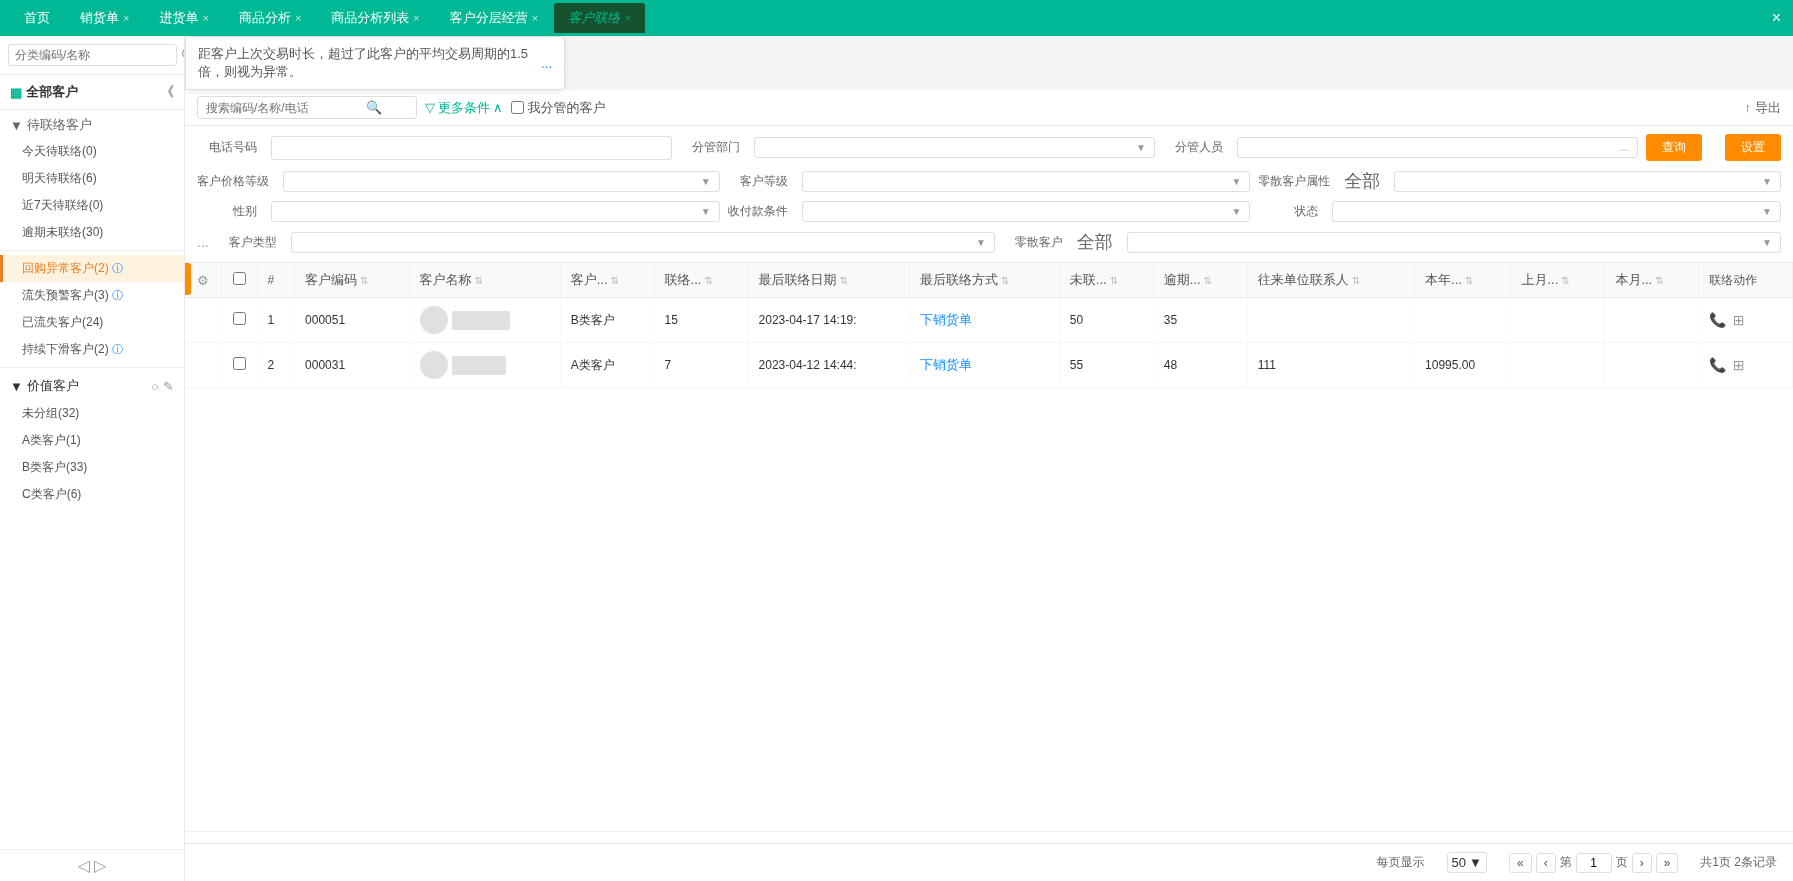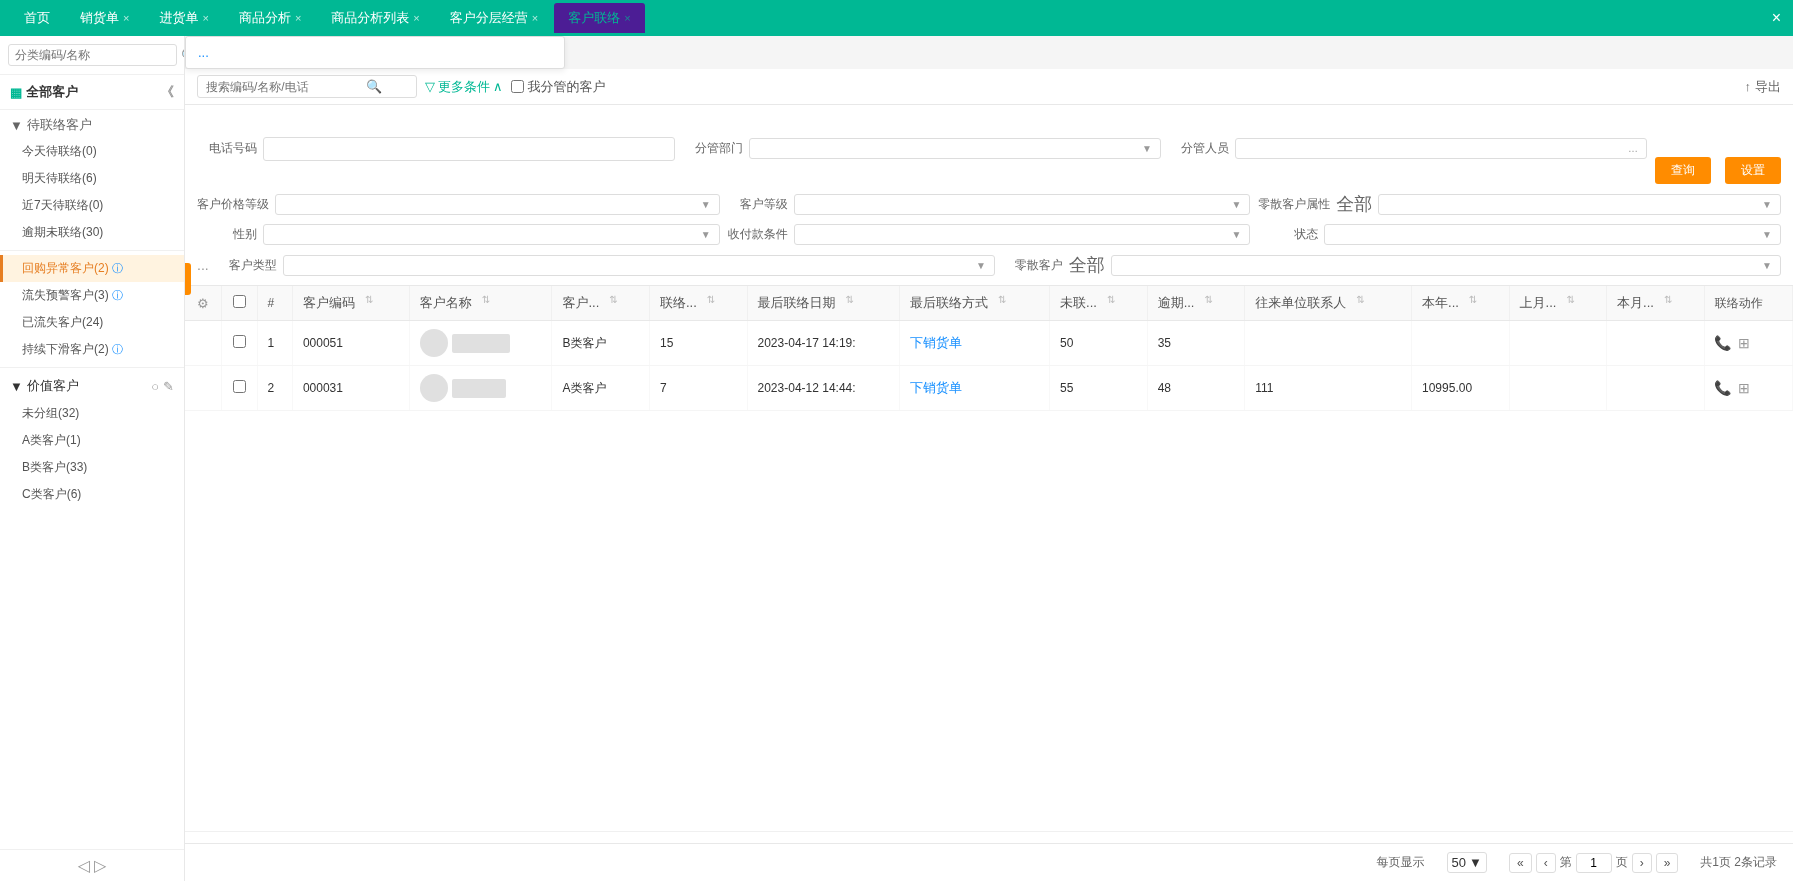"客户联络" .nav-tab.active { background: #4c1d95 -> #14532d; font-style: none -> italic }
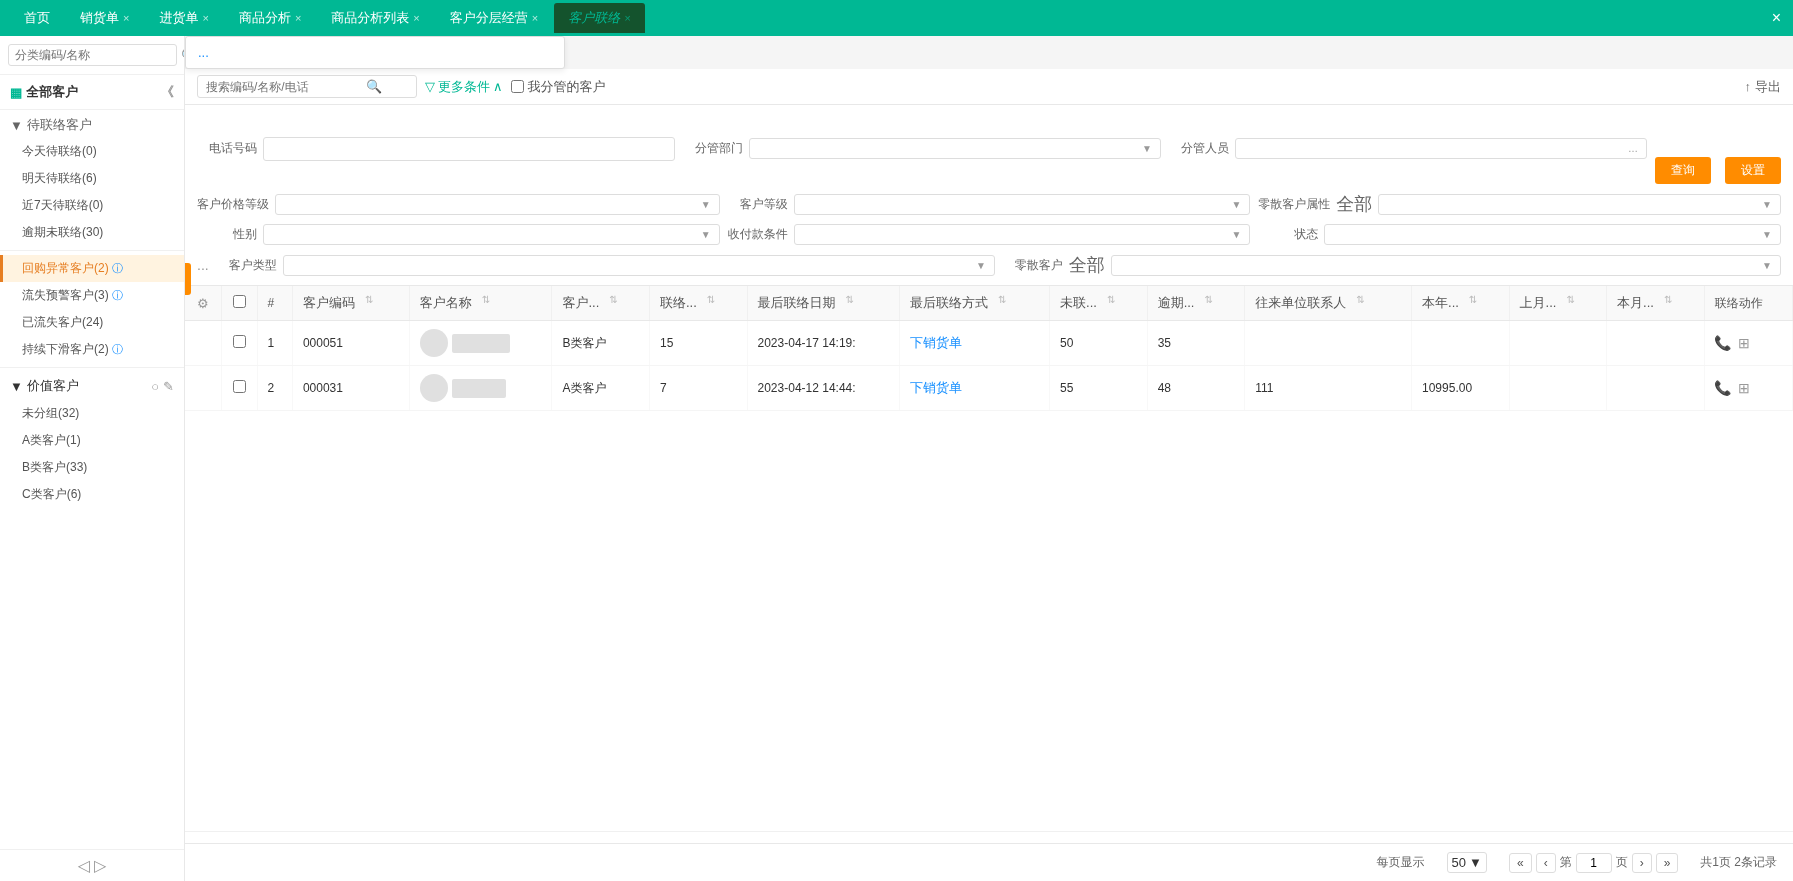"距客户上次交易时长，超过了此客户的平均交易周期的1.5倍，则视为异常。" span { html: none -> <span>距客户上次交易时长，超过了此客户的平均交易周期的1.5倍，则视为异常。</span> }
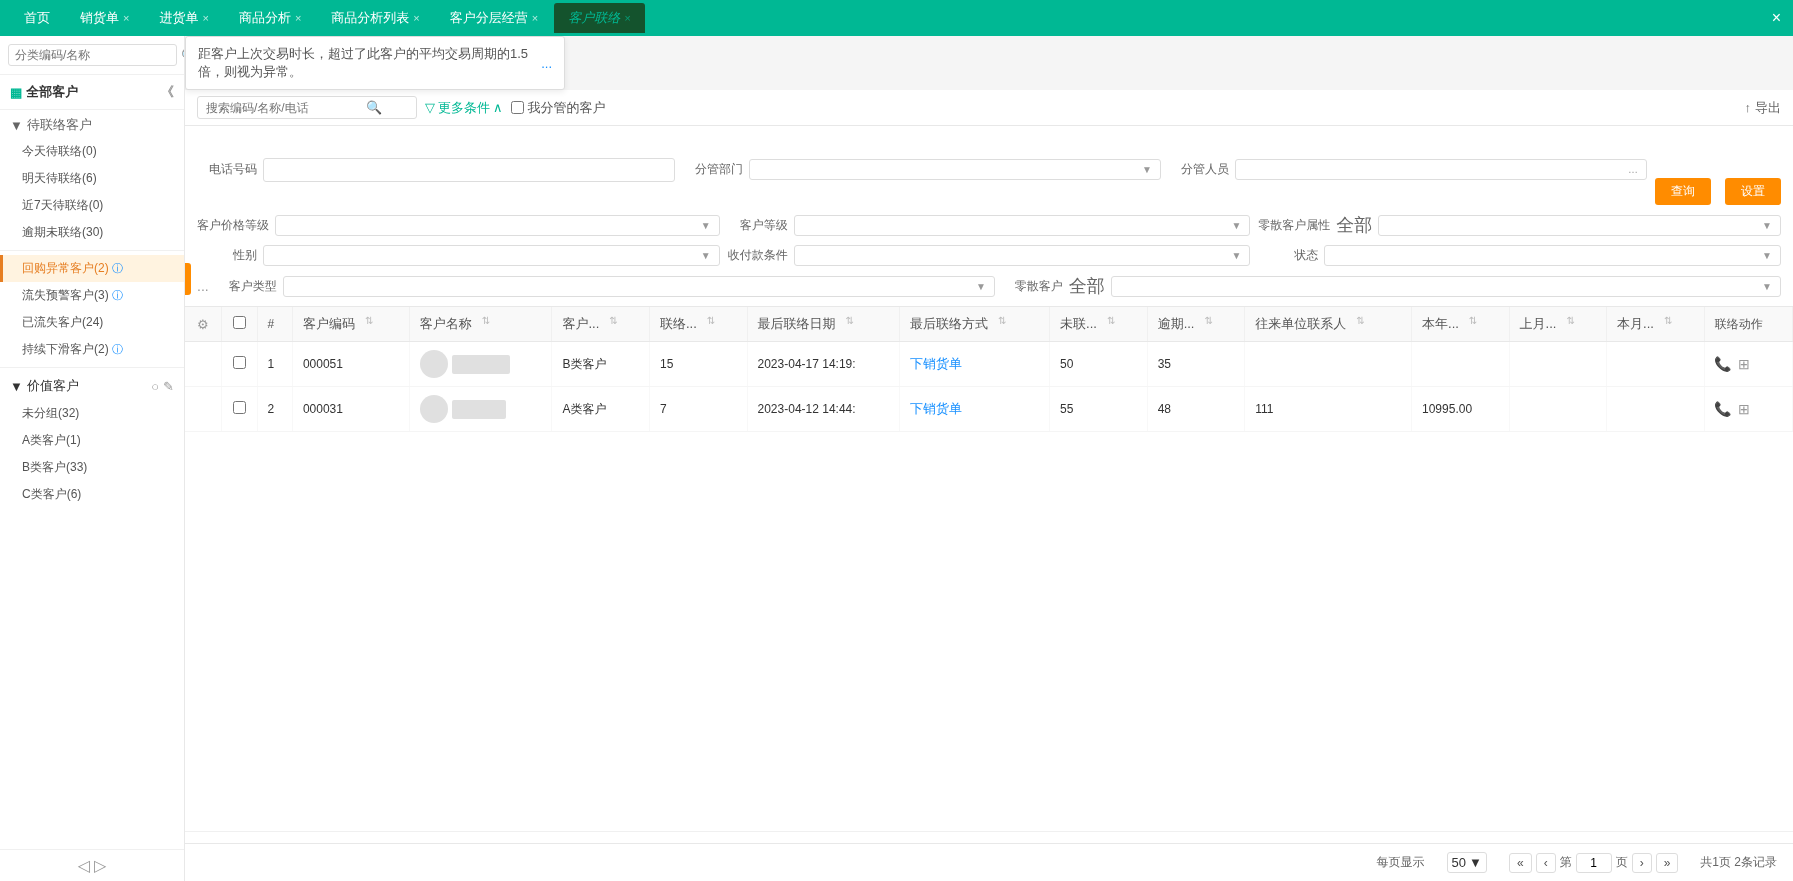"电话号码" .filter-field { gap: 6px -> 14px }
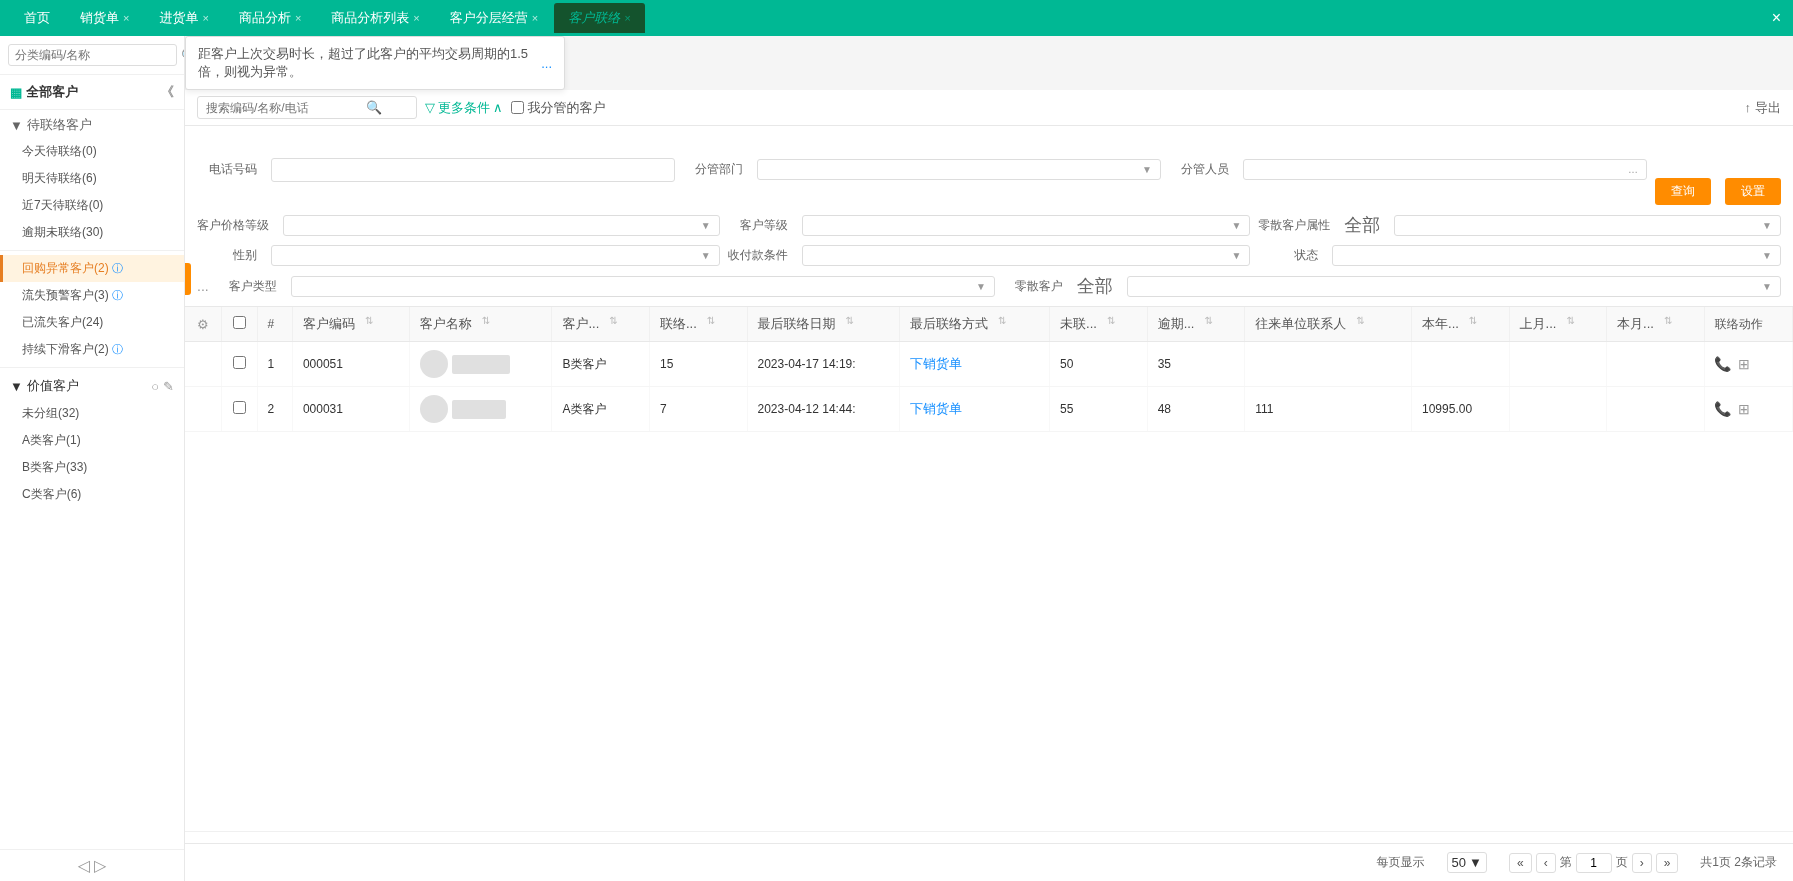"查询" .filter-actions { gap: 14px -> 23px; margin-top: 44px -> none }
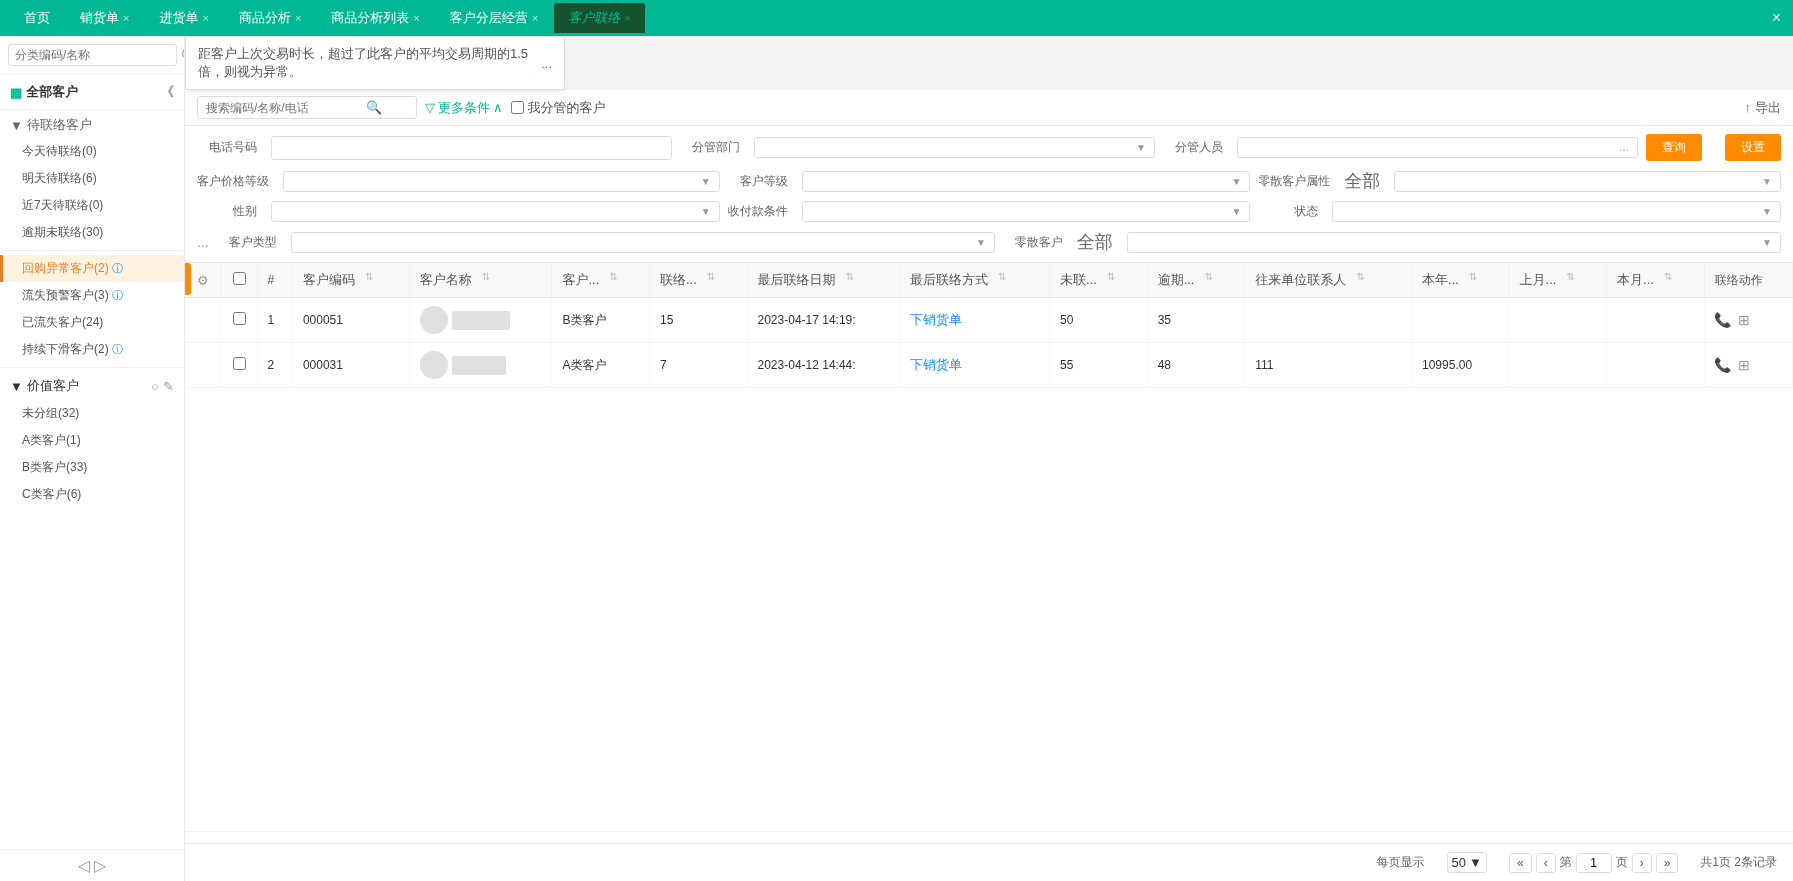"客户编码" thead th .col-header { align-items: flex-start -> center; gap: 10px -> 3px }
